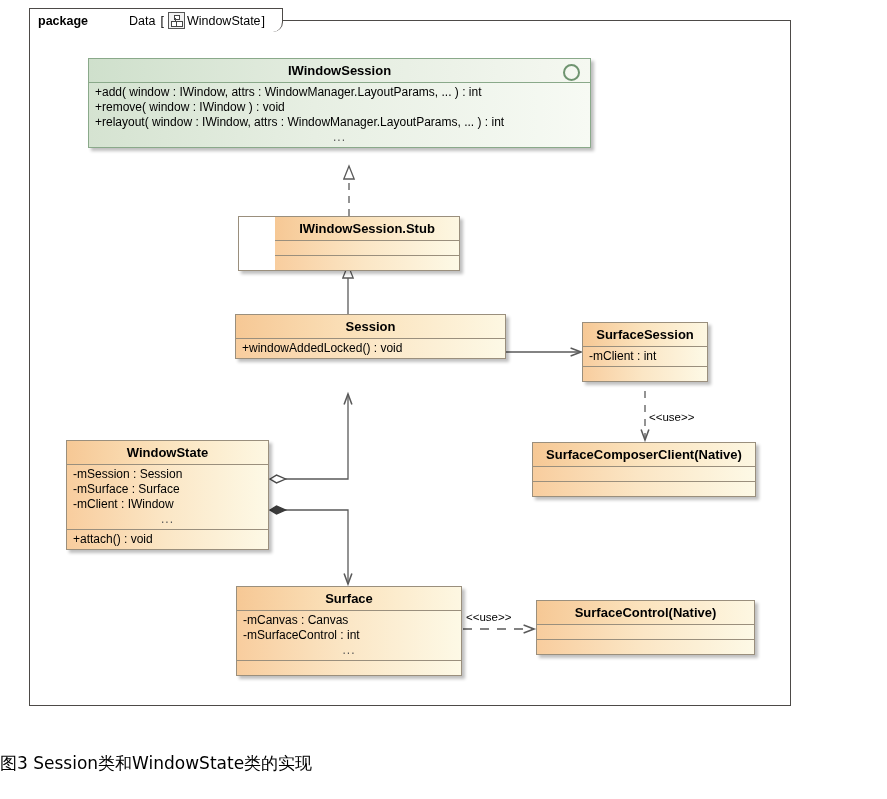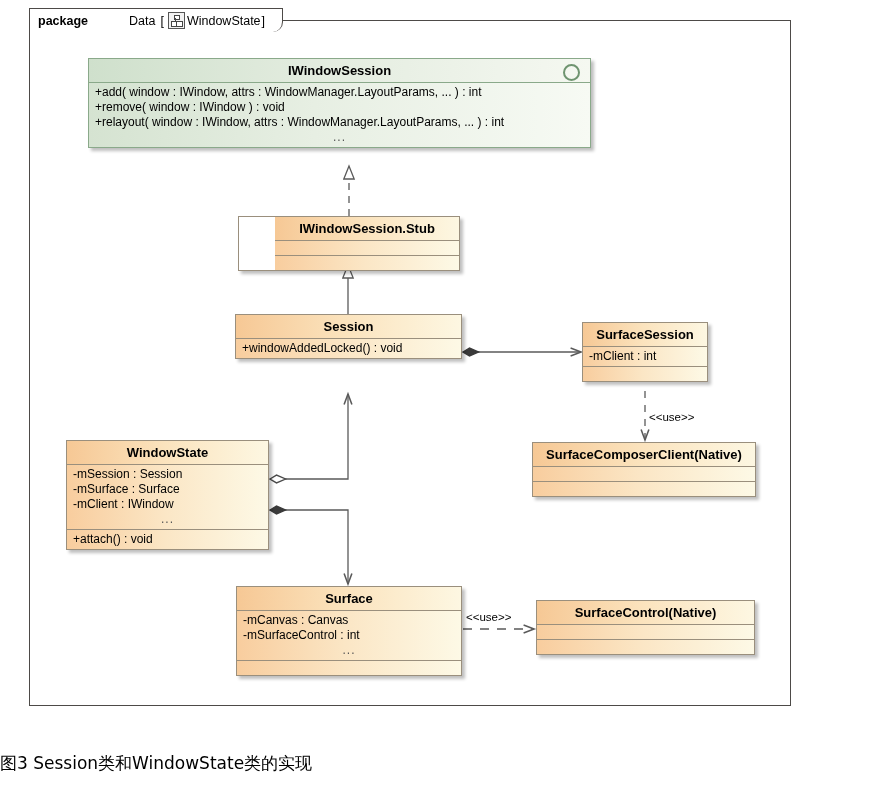"Session" #cls-session { width: 227px -> 271px }
